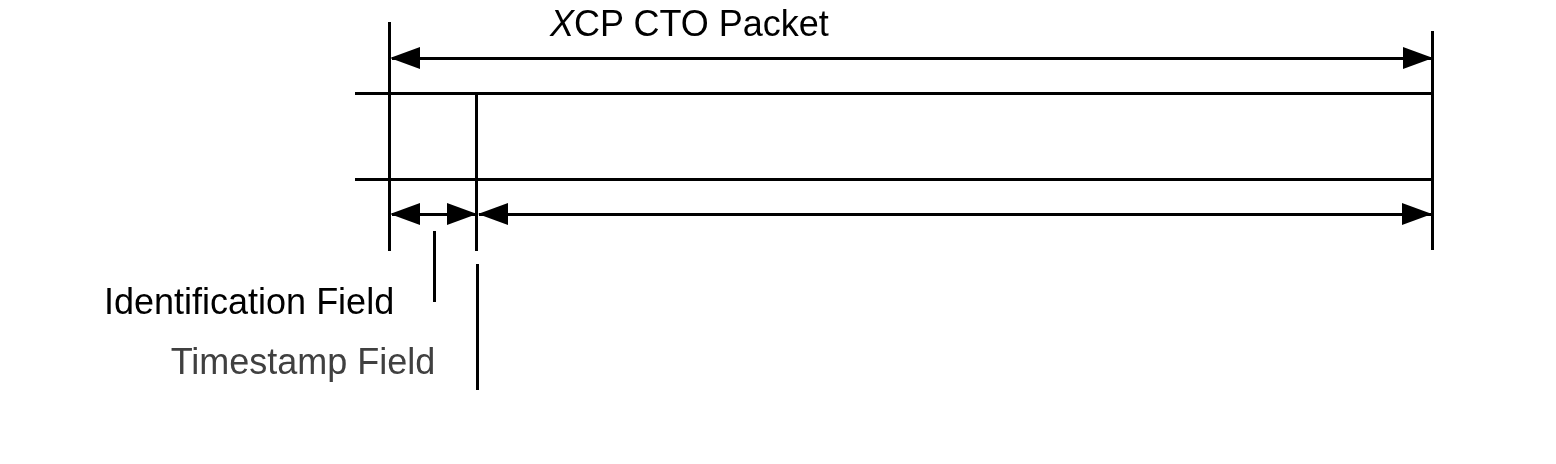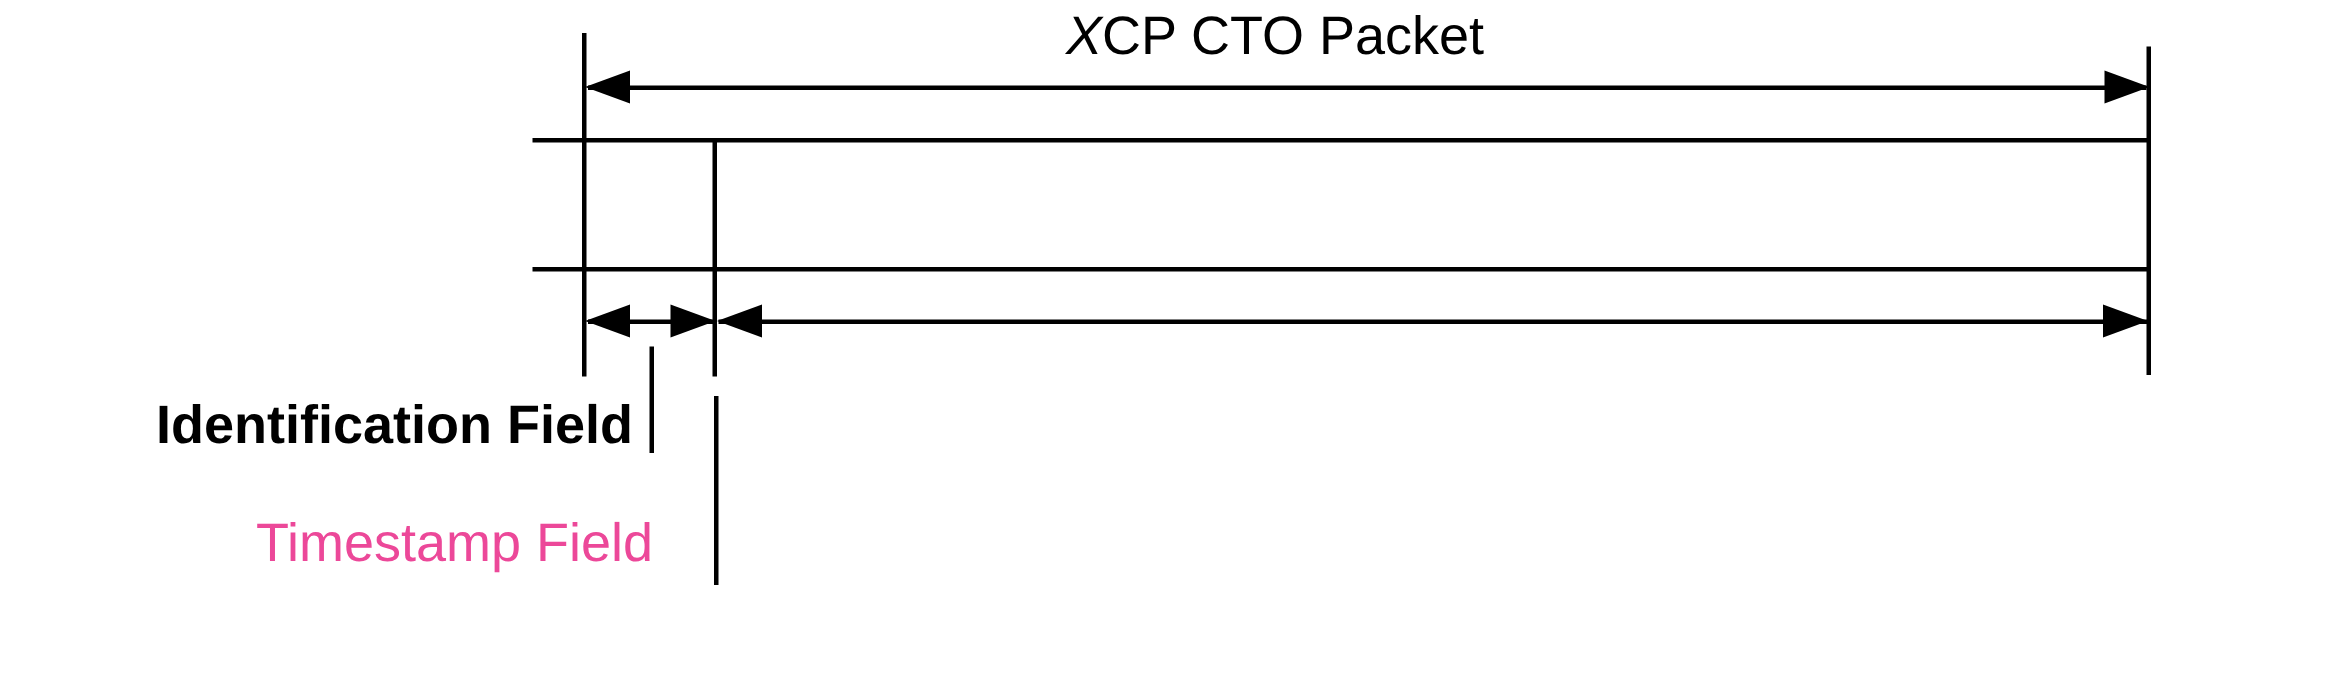"XCP CTO Packet" .center { text-align: center -> none }
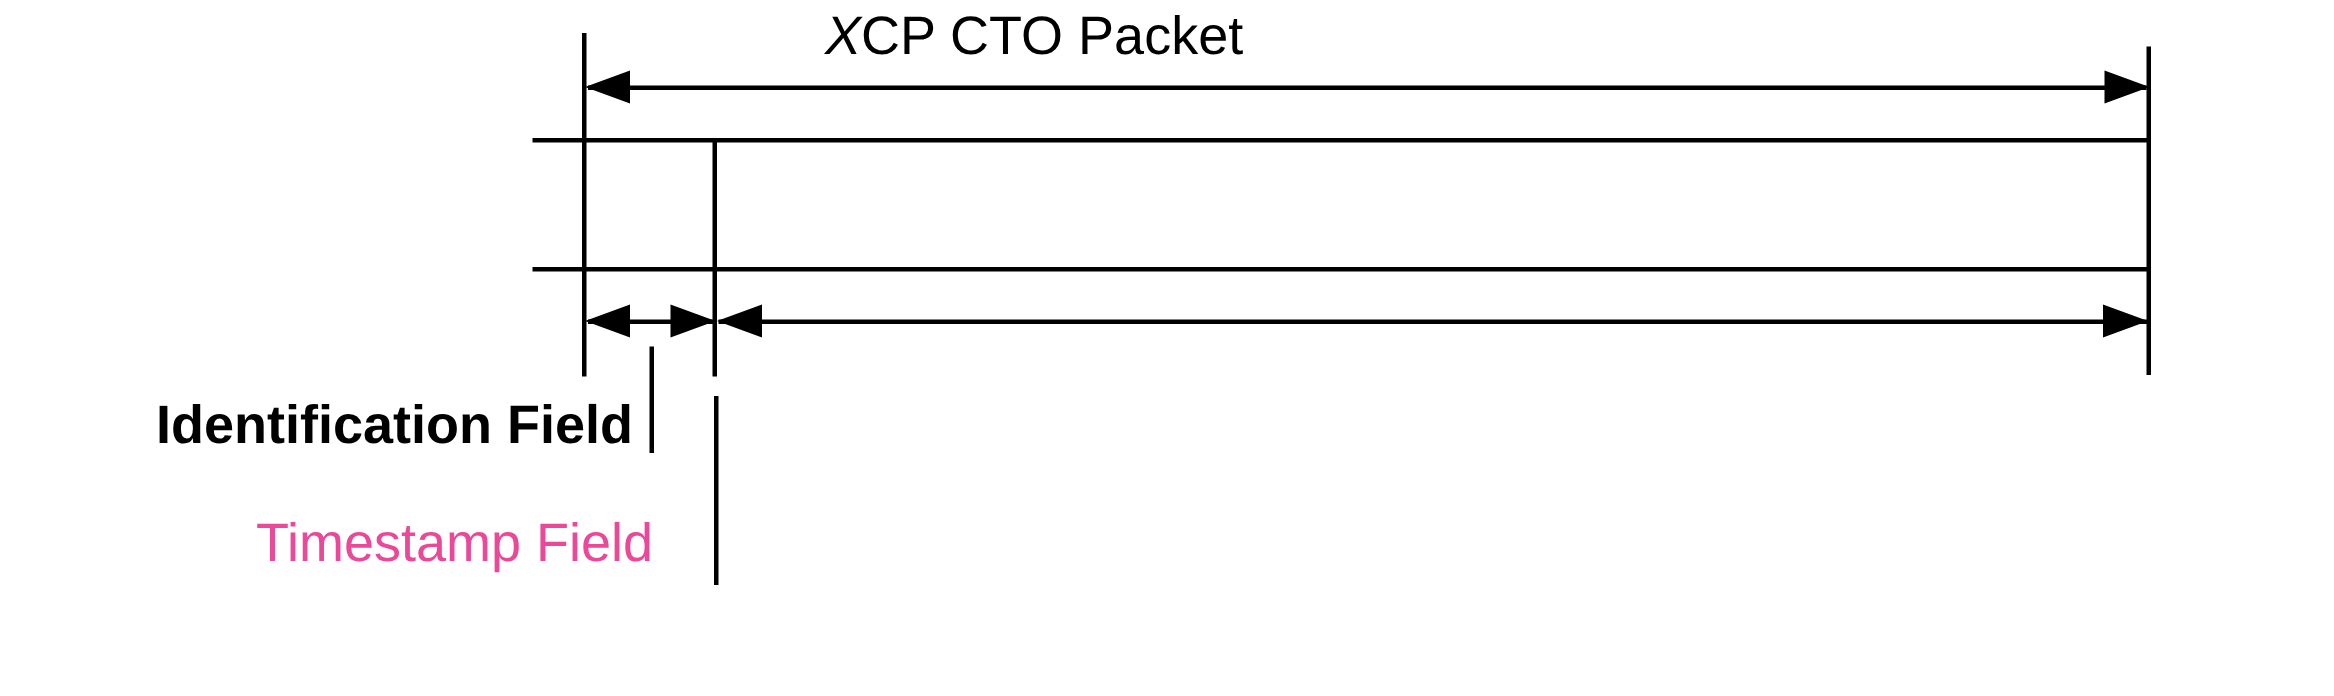"Identification Field" div.label { font-weight: bold -> none; top: 262px -> 281px }
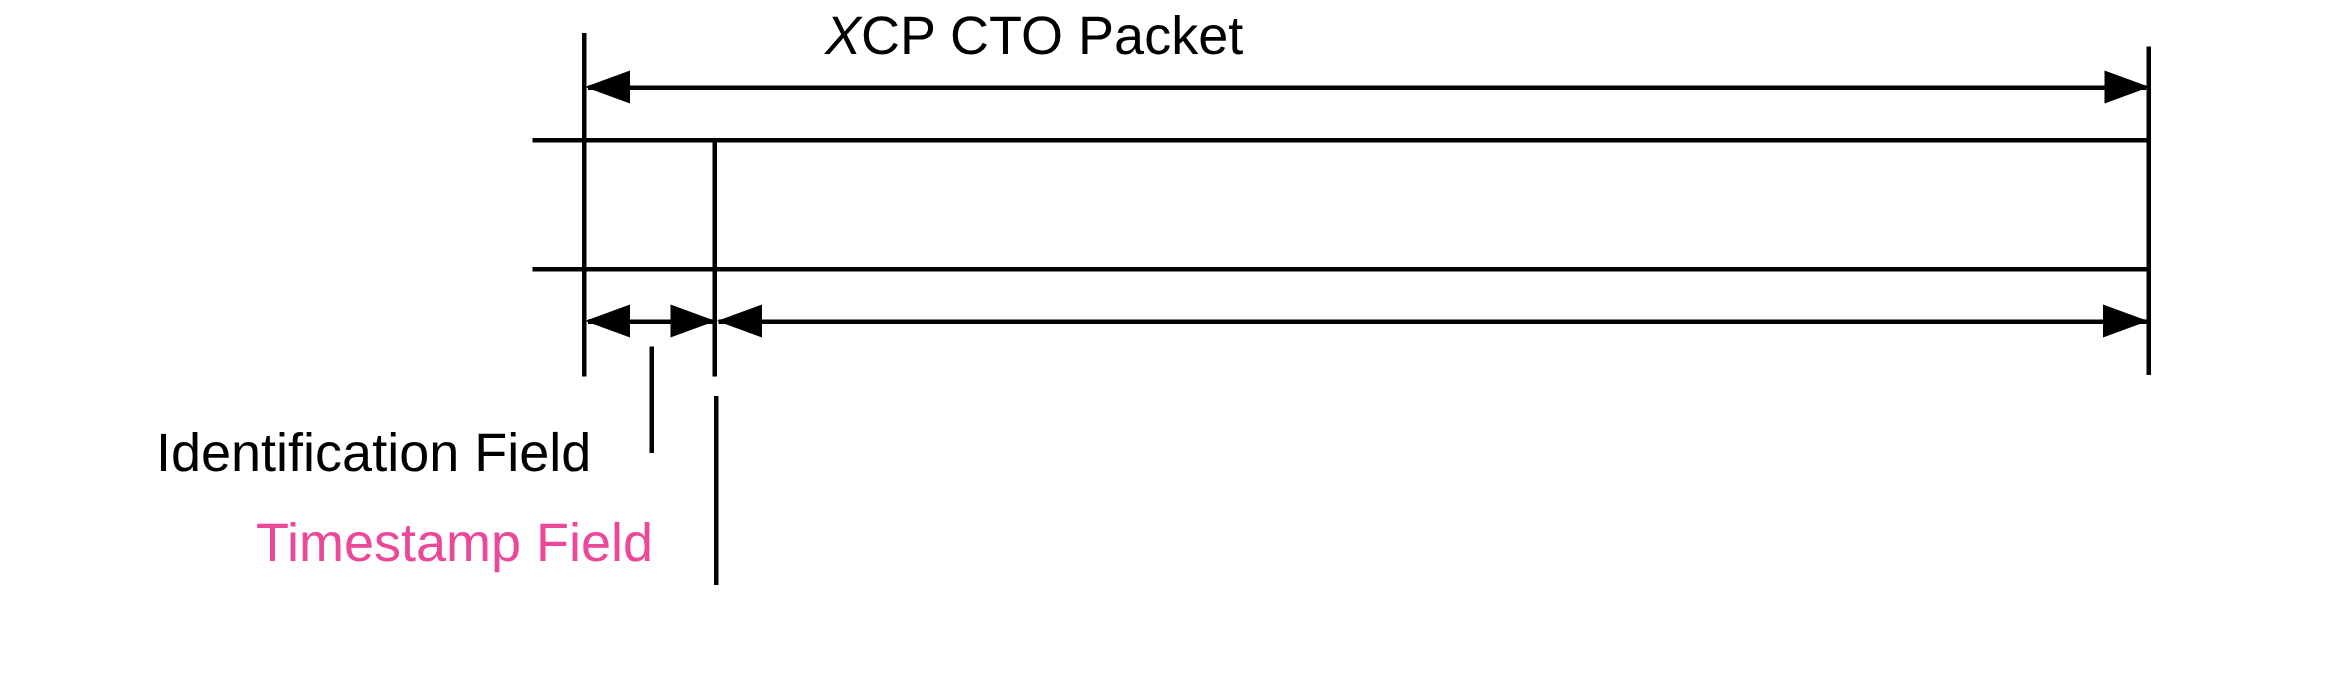"Timestamp Field" .callout-block { color: #ec4899 -> #404040 }
